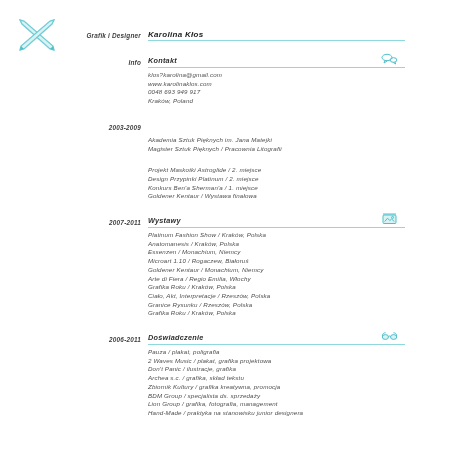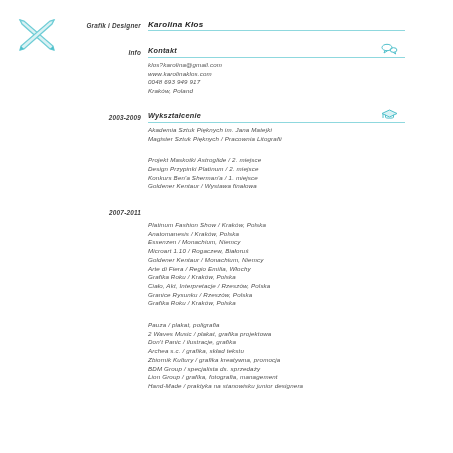"Karolina Kłos" .doc { padding: 14px 8px 0 0 -> 24px 8px 0 0 }
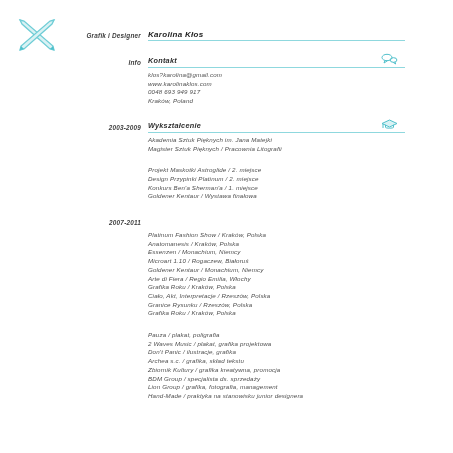"Wykształcenie" div.titlewrap { html: <div> <div>Wykształcenie</div> <div></div> <div><svg> <g> <path></path> <path></path> <path></path> </g> </svg></div> </div> -> none }
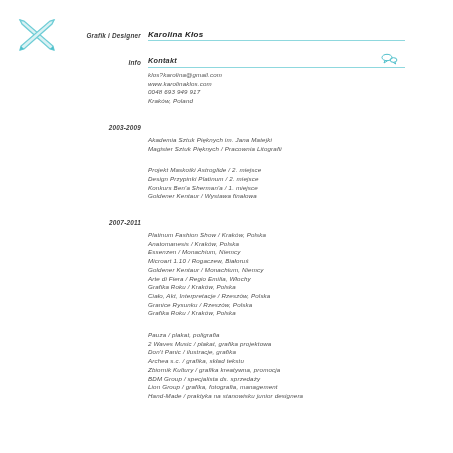"Wystawy" div.titlewrap { html: none -> <div> <div>Wystawy</div> <div></div> <div><svg> <g> <rect></rect> <path></path> <circle></circle> <path></path> </g> </svg></div> </div> }
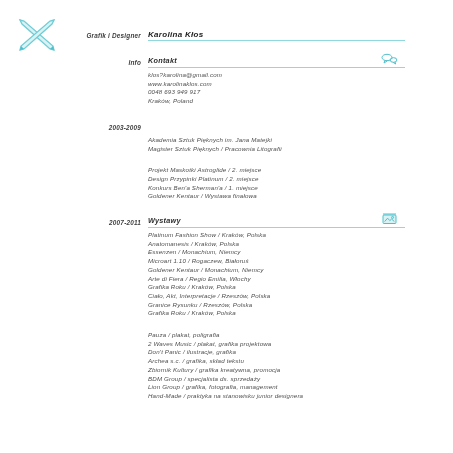"Doświadczenie" div.sec-head { html: none -> <div> <div>2006-2011</div> <div> <div>Doświadczenie</div> <div></div> <div><svg> <g> <ellipse></ellipse> <ellipse></ellipse> <path></path> <path></path> <path></path> </g> </svg></div> </div> </div> }
